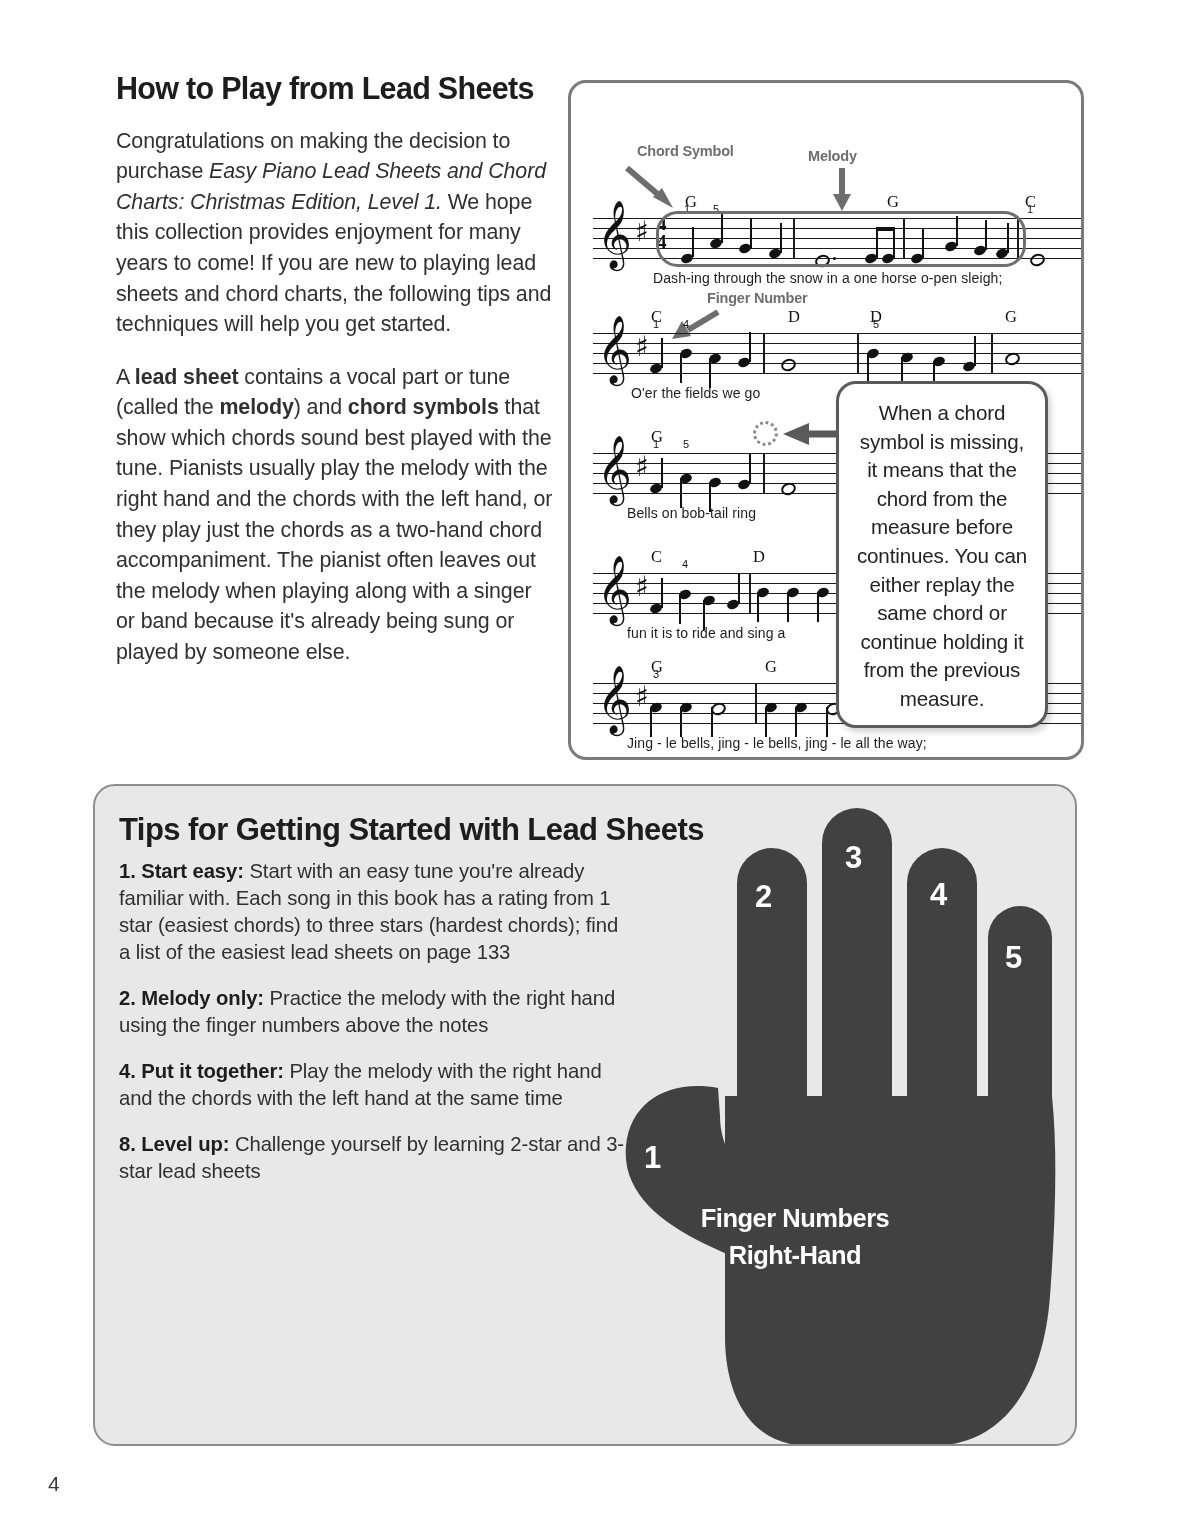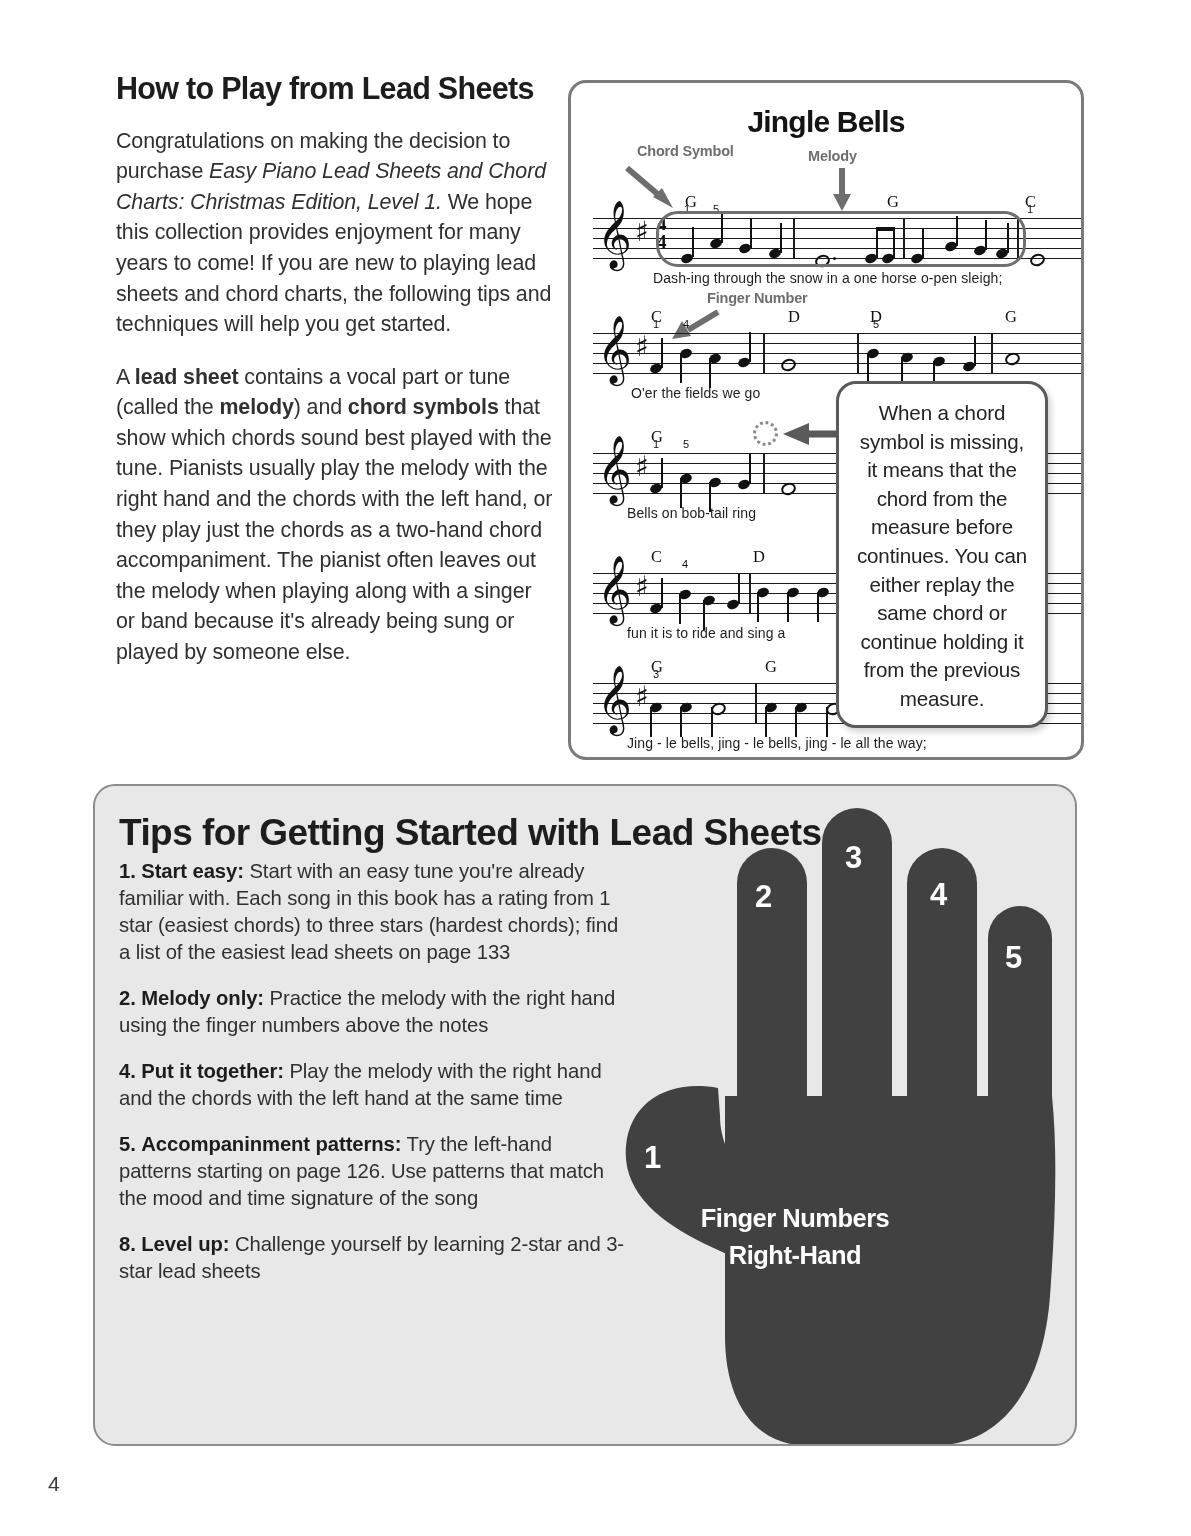"Jingle Bells" div { html: <div>Jingle Bells</div> -> none }
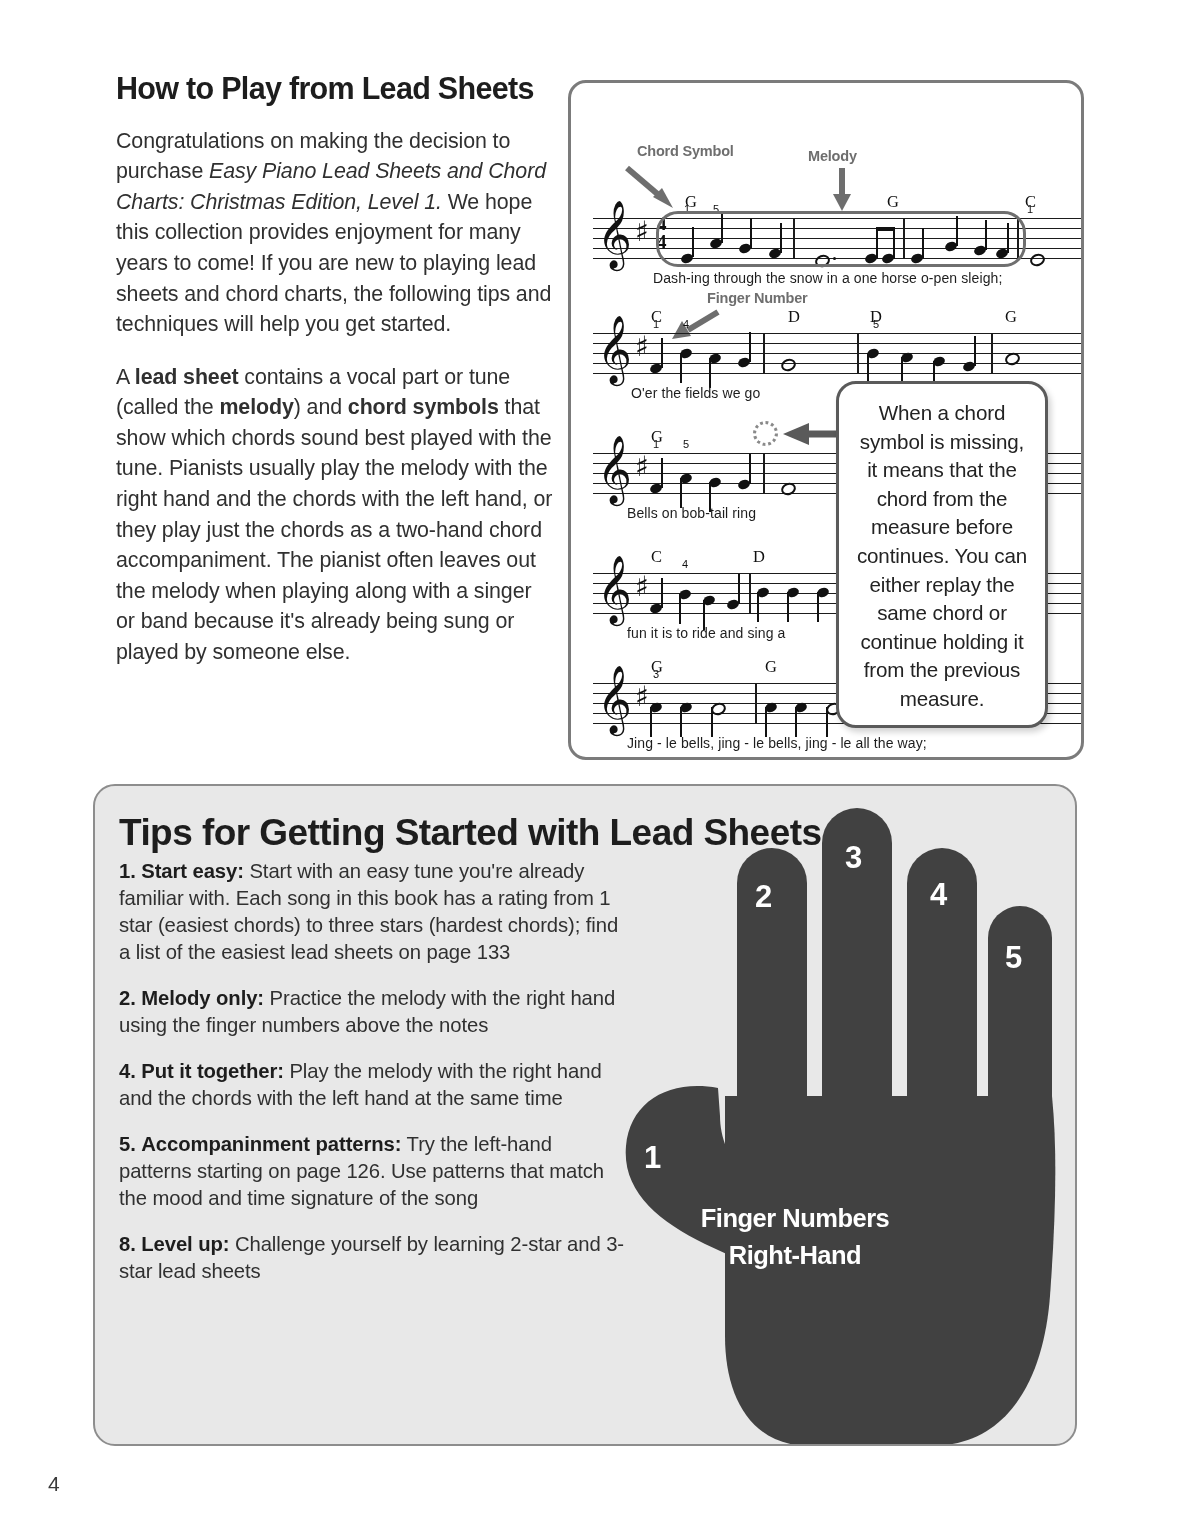"Tips for Getting Started with" #tips-heading { font-size: 37px -> 31px }
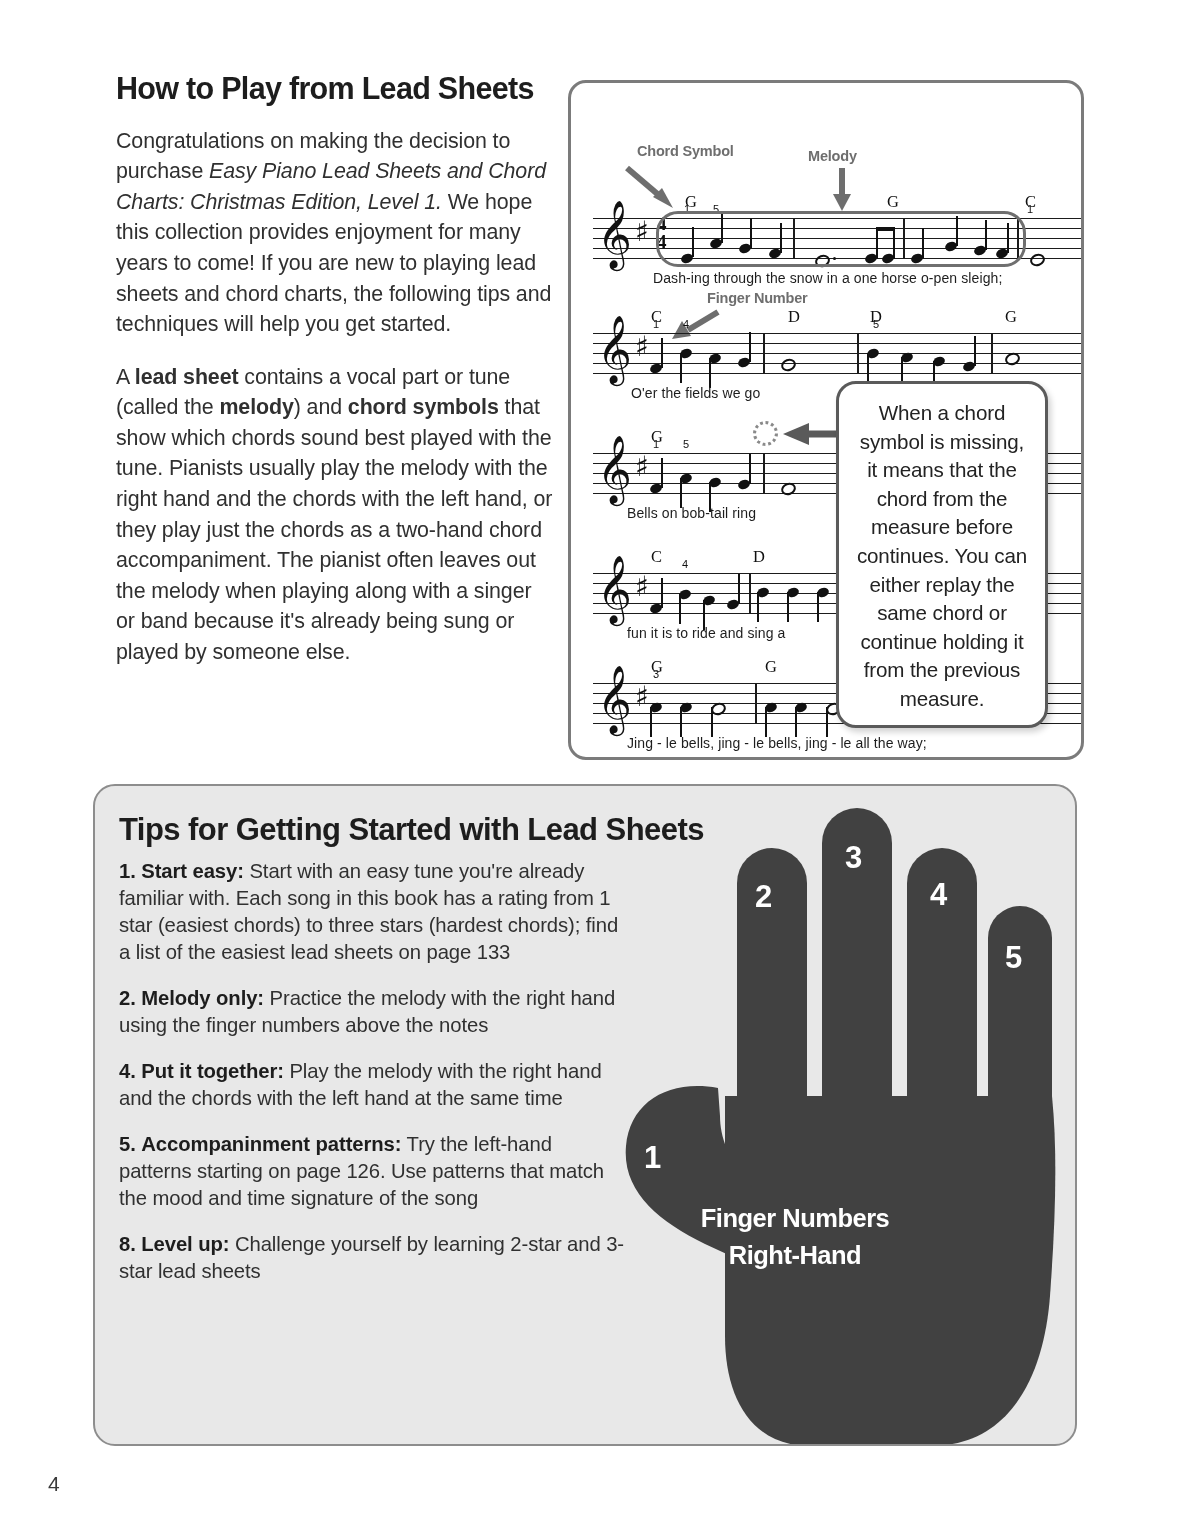"5. Accompaninment patterns: Try the" div.tip { html: <div><b>5.</b> <b>Accompaninment patterns:</b><span> Try the left-hand patterns starting on page 126. Use patterns that match the mood and time signature of the song</span></div> -> none }
